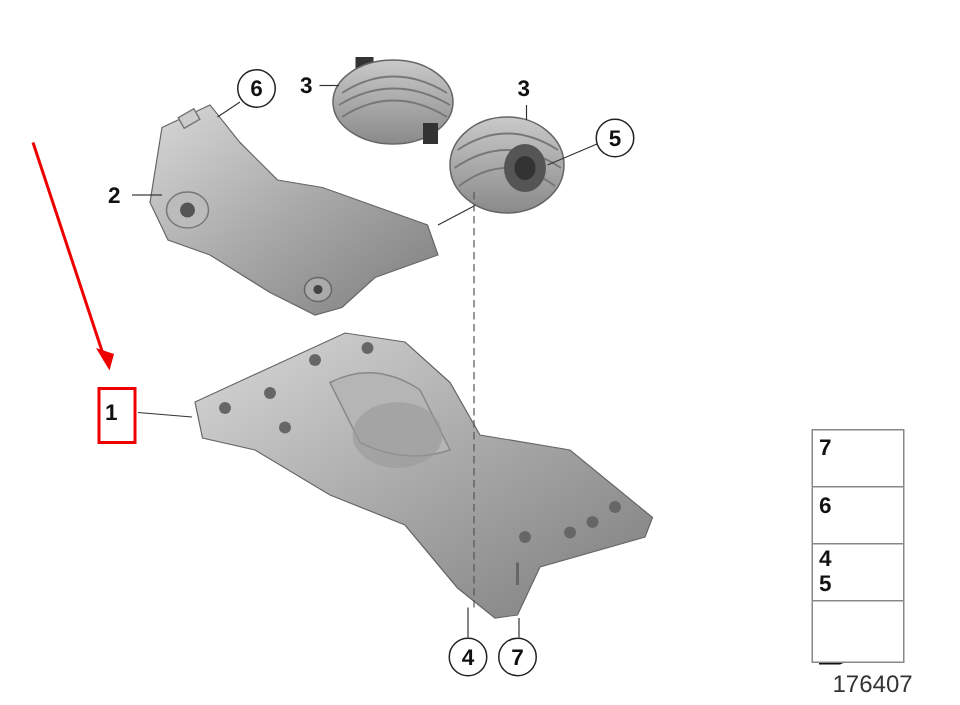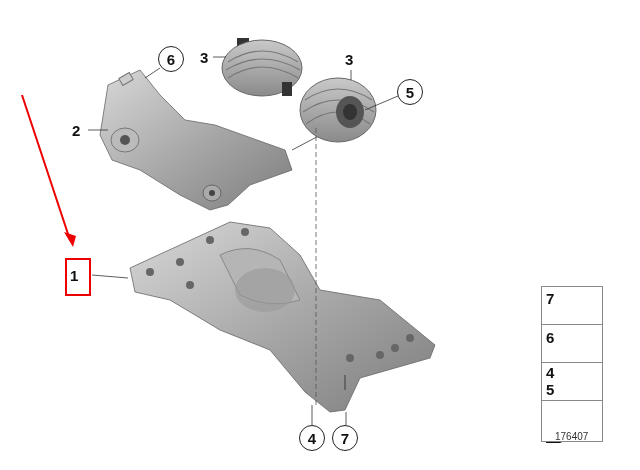"176407" .diagram-id { font-size: 10px -> 16px; top: 431px -> 448px }
